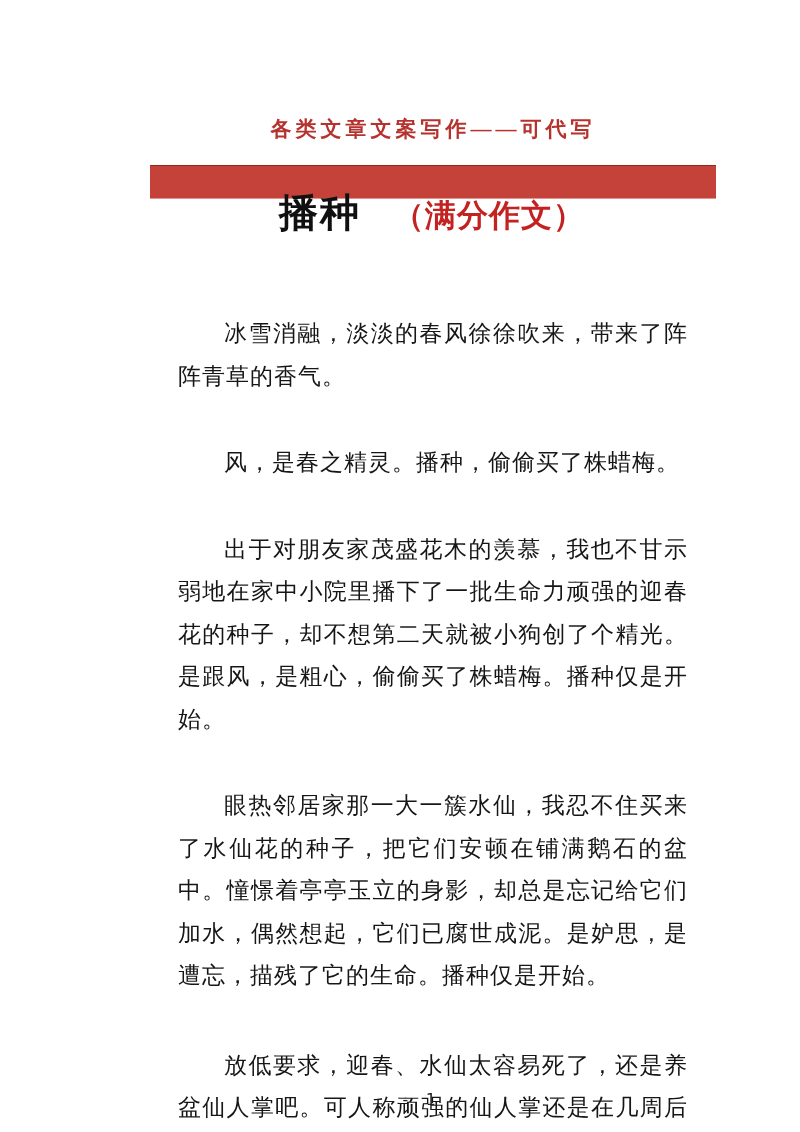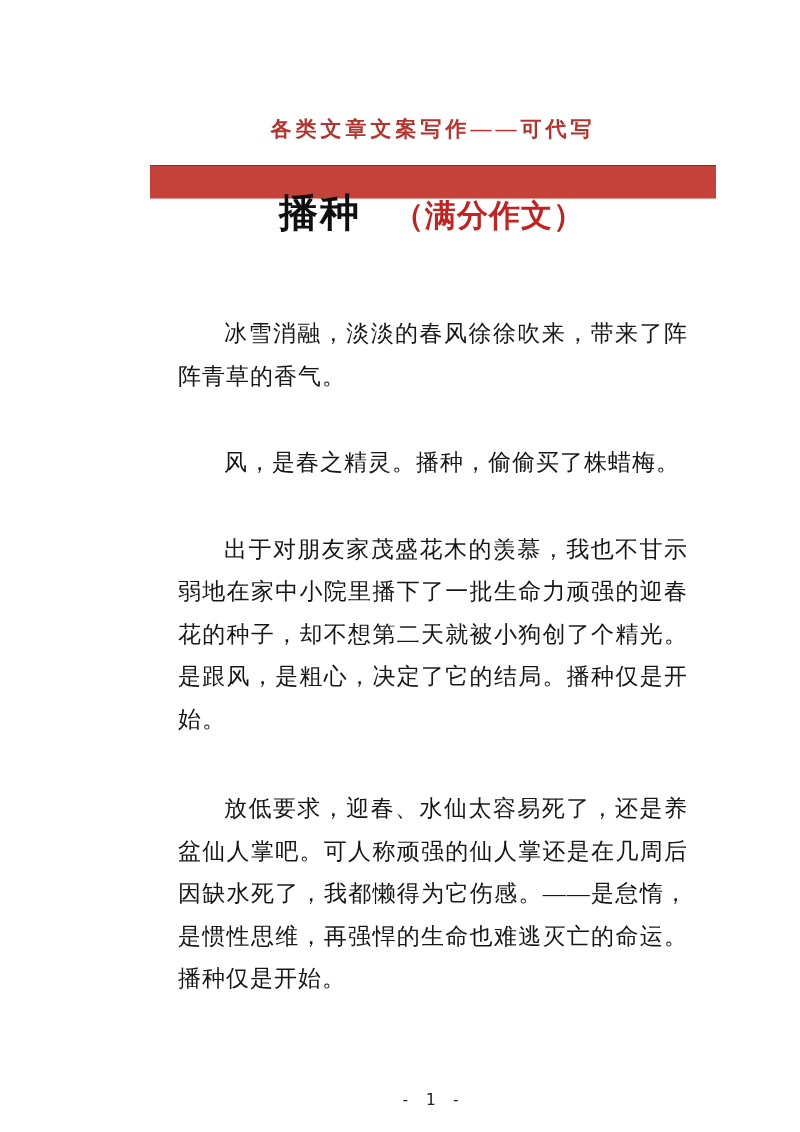"出于对朋友家茂盛花木的羡慕，我也不甘示弱地在家中小院里播下了一批生命力顽强的迎春" p { text: 决定了它的结局 -> 偷偷买了株蜡梅 }
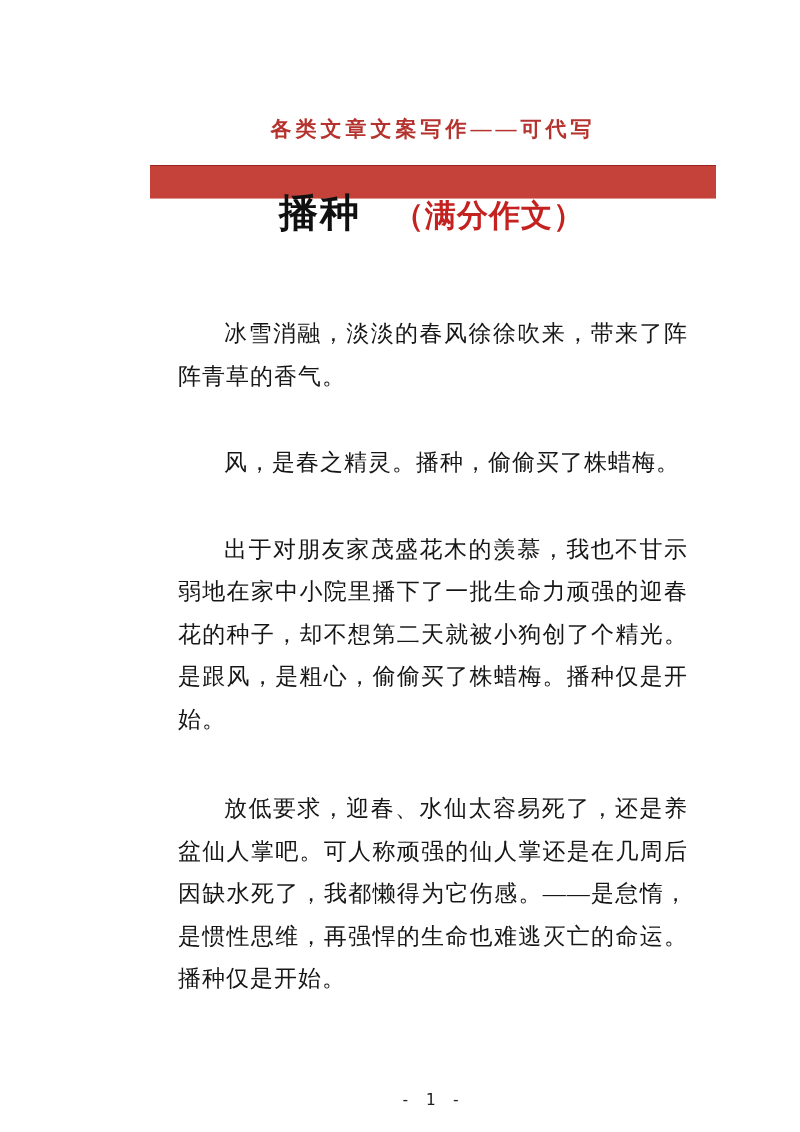"眼热邻居家那一大一簇水仙，我忍不住买来了水仙花的种子，把它们安顿在铺满鹅石的盆中" p { html: none -> <p>眼热邻居家那一大一簇水仙，我忍不住买来了水仙花的种子，把它们安顿在铺满鹅石的盆中。憧憬着亭亭玉立的身影，却总是忘记给它们加水，偶然想起，它们已腐世成泥。是妒思，是遭忘，描残了它的生命。播种仅是开始。</p> }
